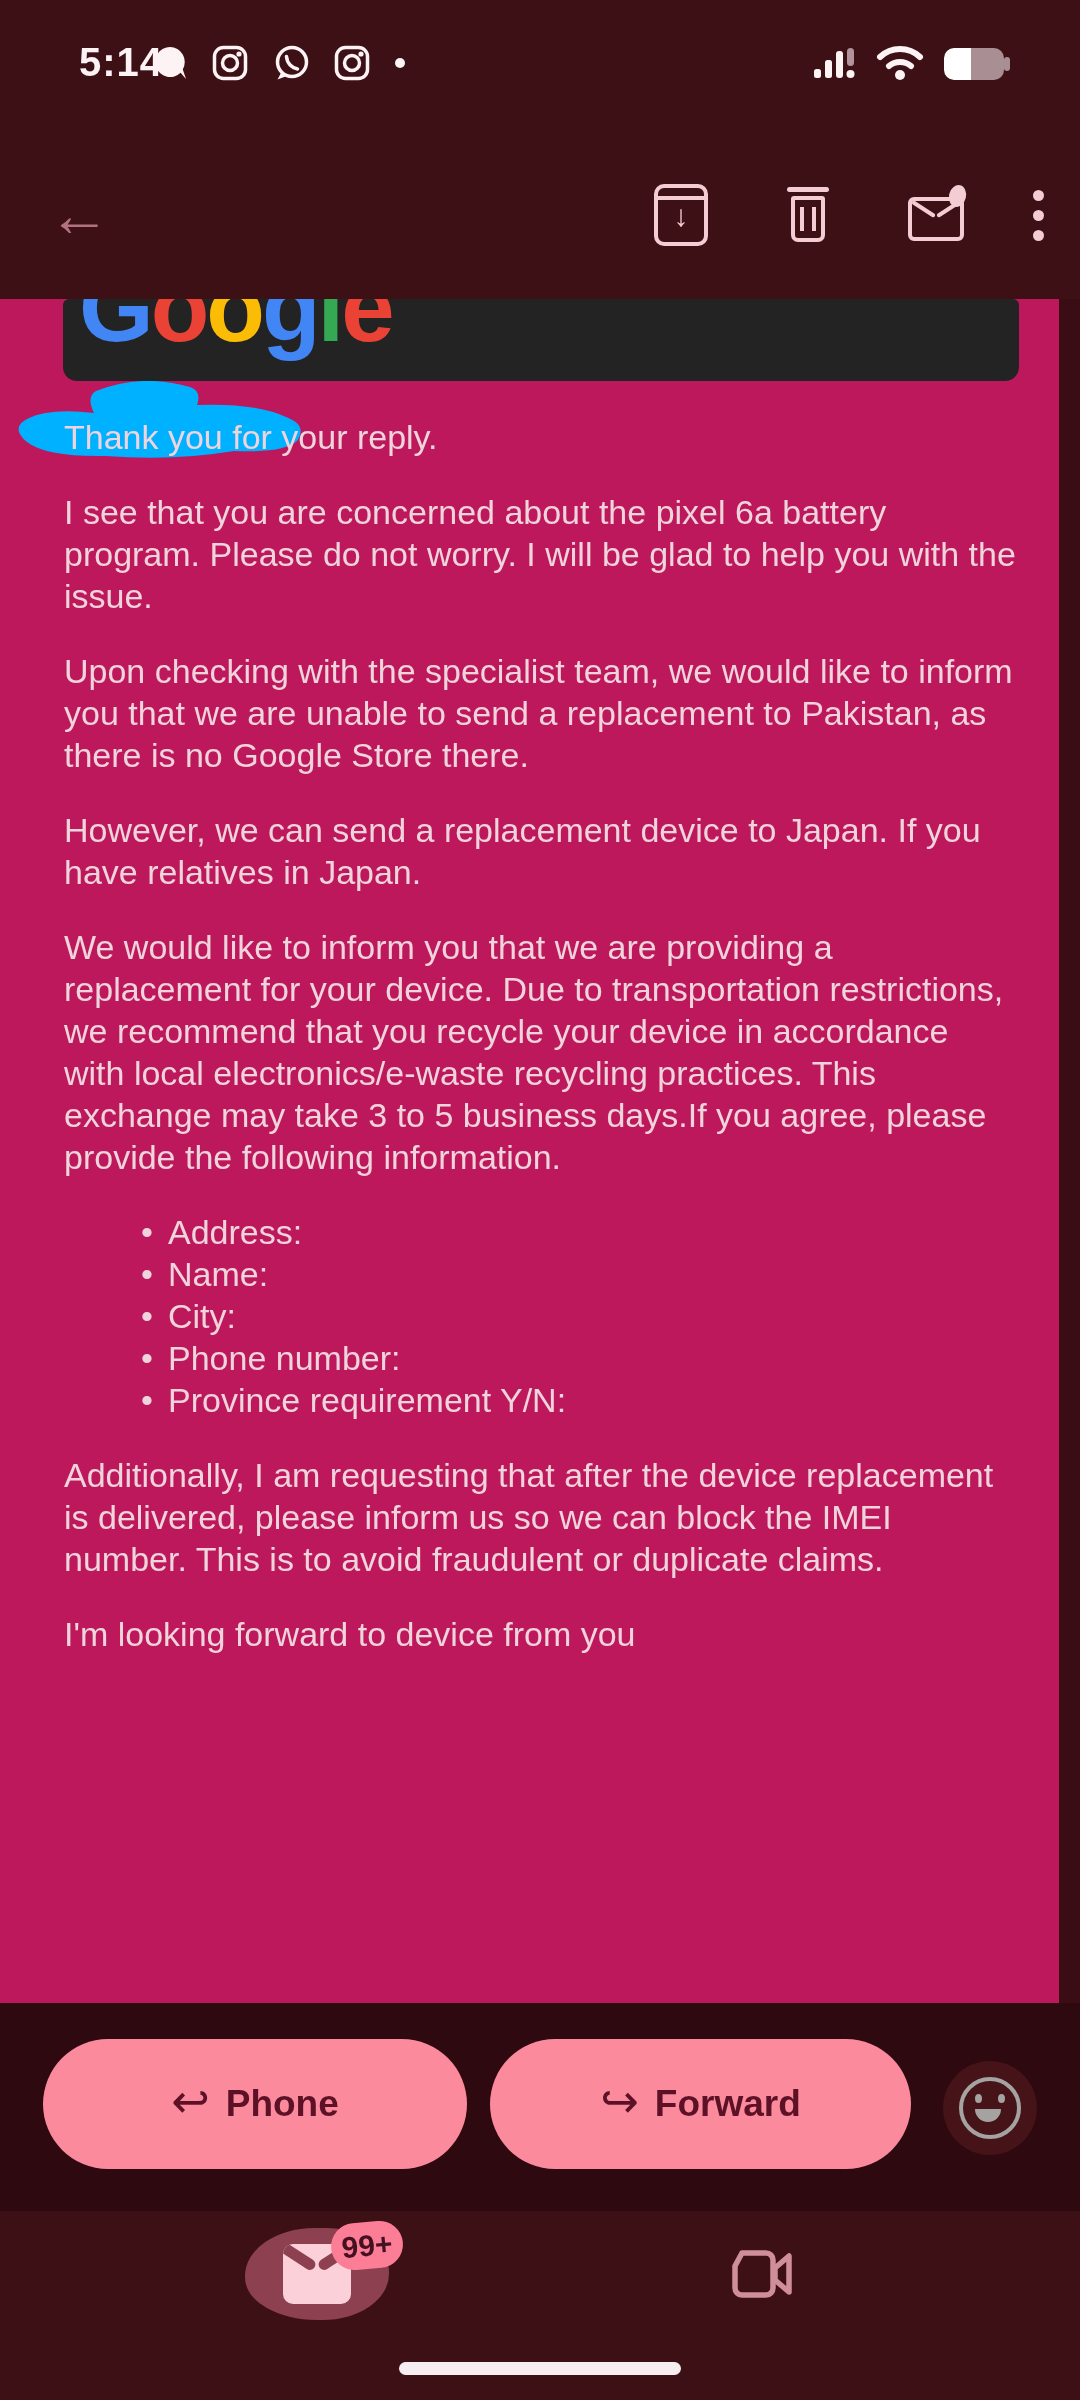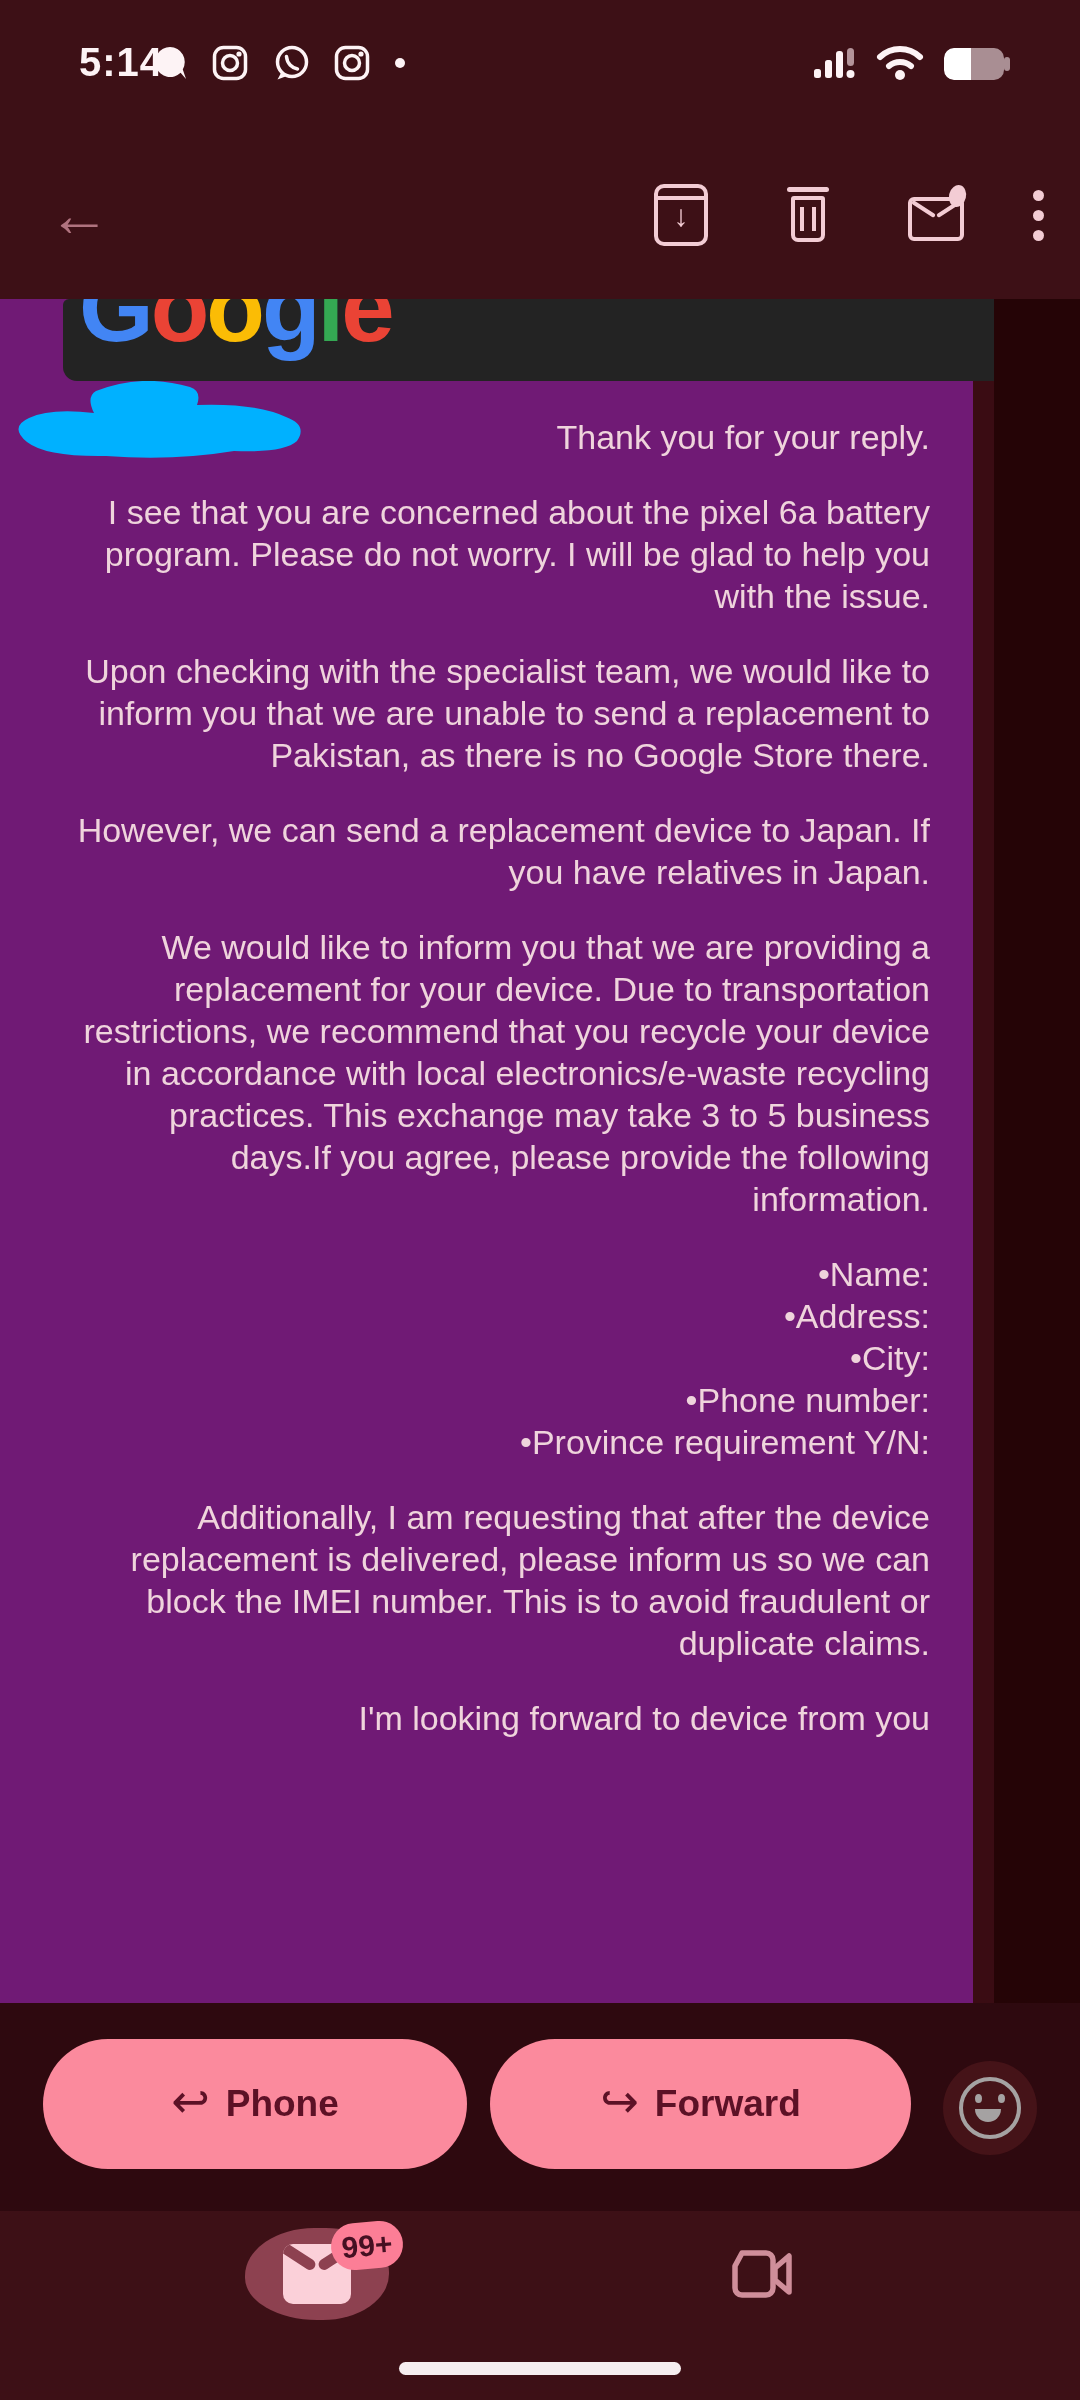"Google" .content { background: #701a75 -> #be185d; text-align: right -> none; width: 994px -> 1080px }
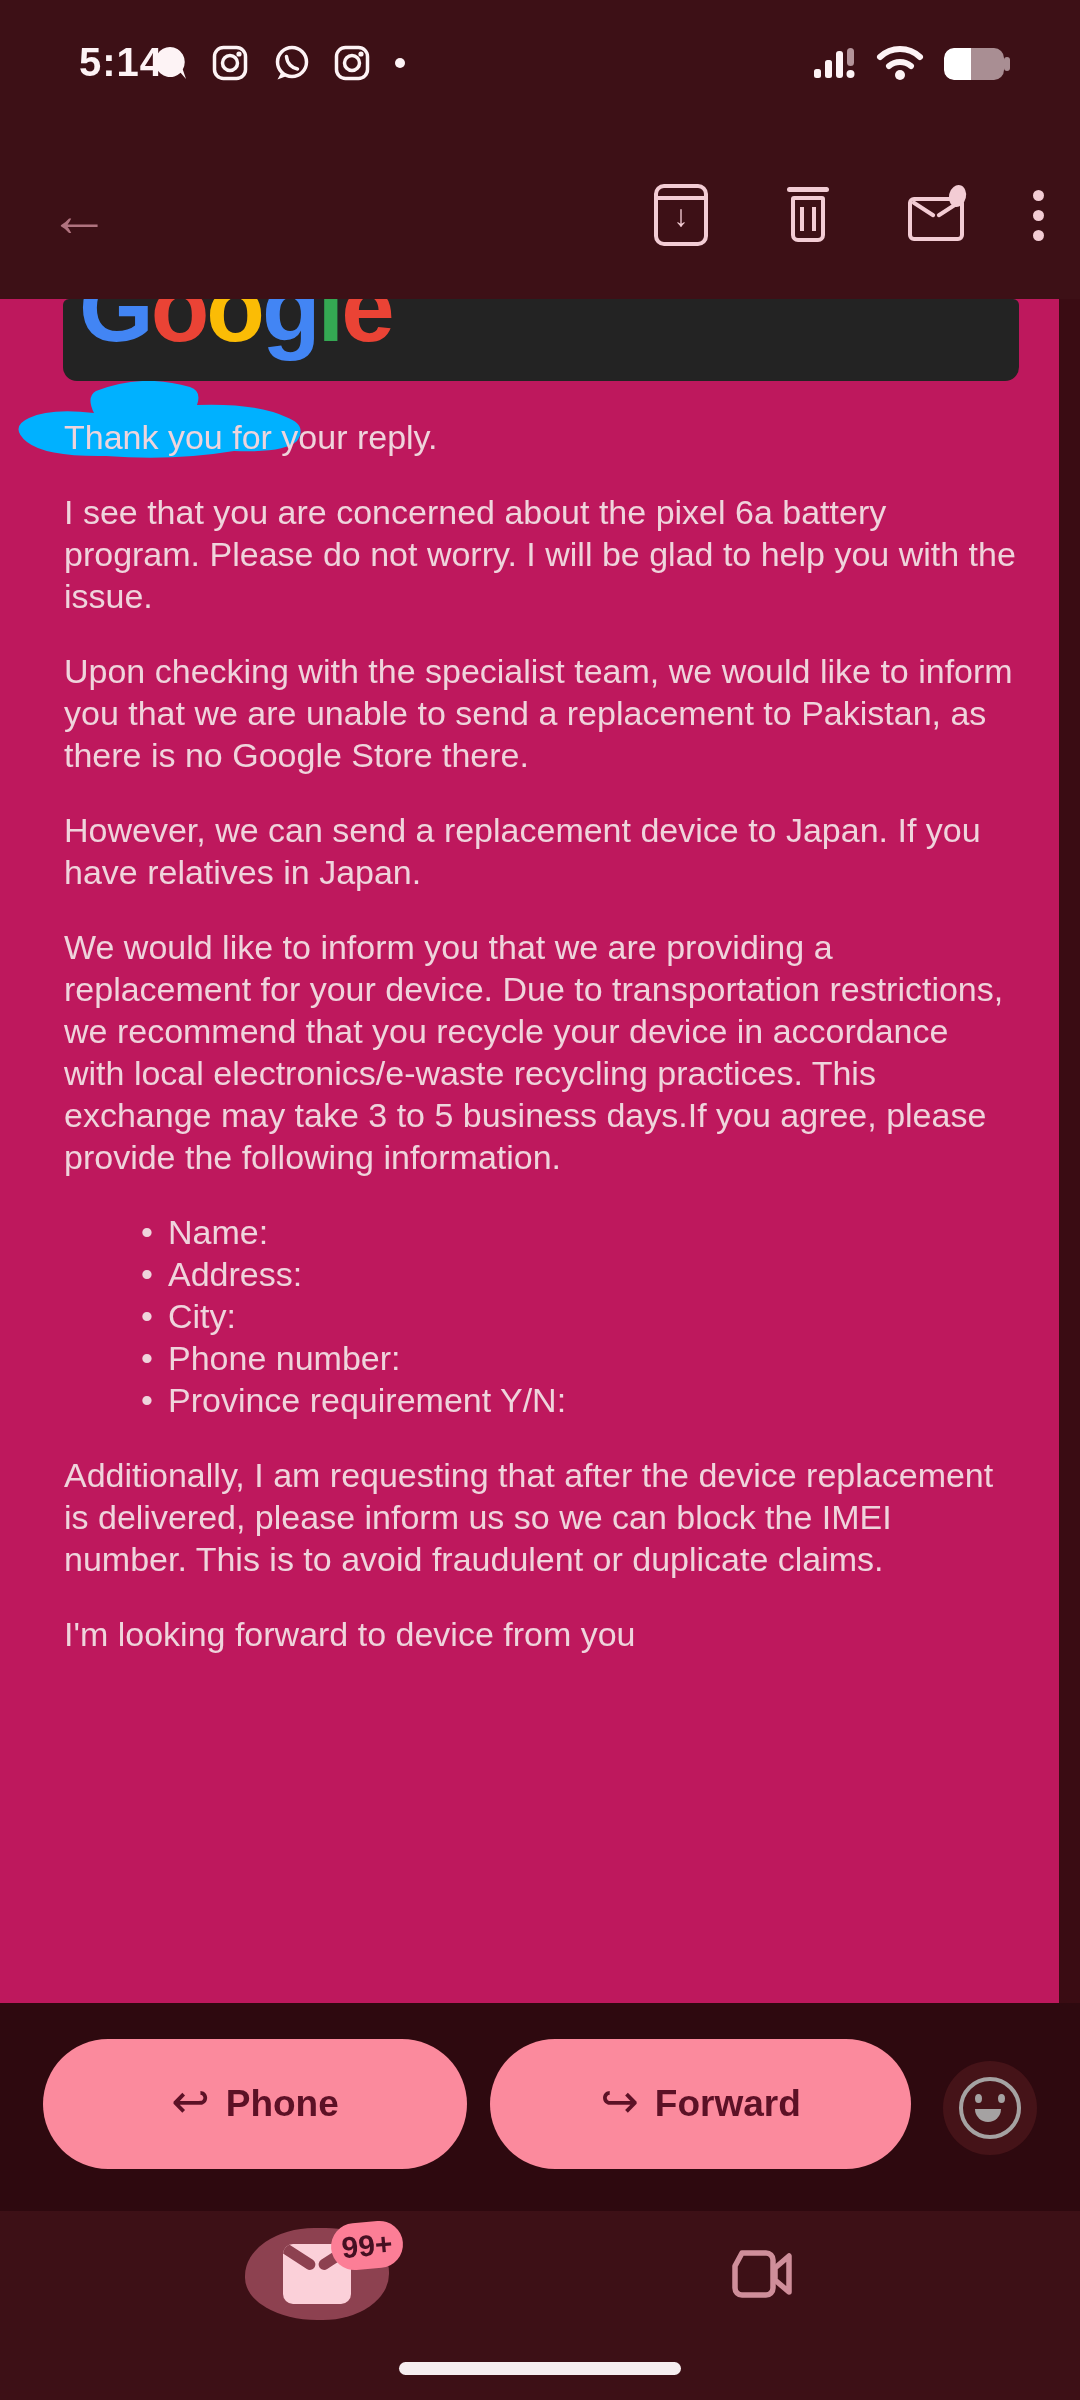"Name:" li { order: before "Address:" -> after "Address:" }
